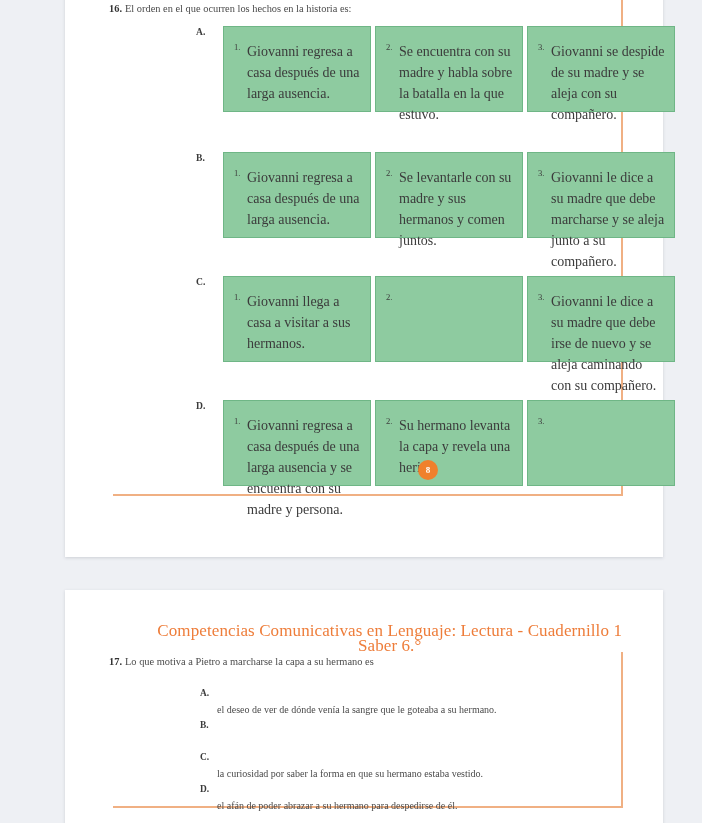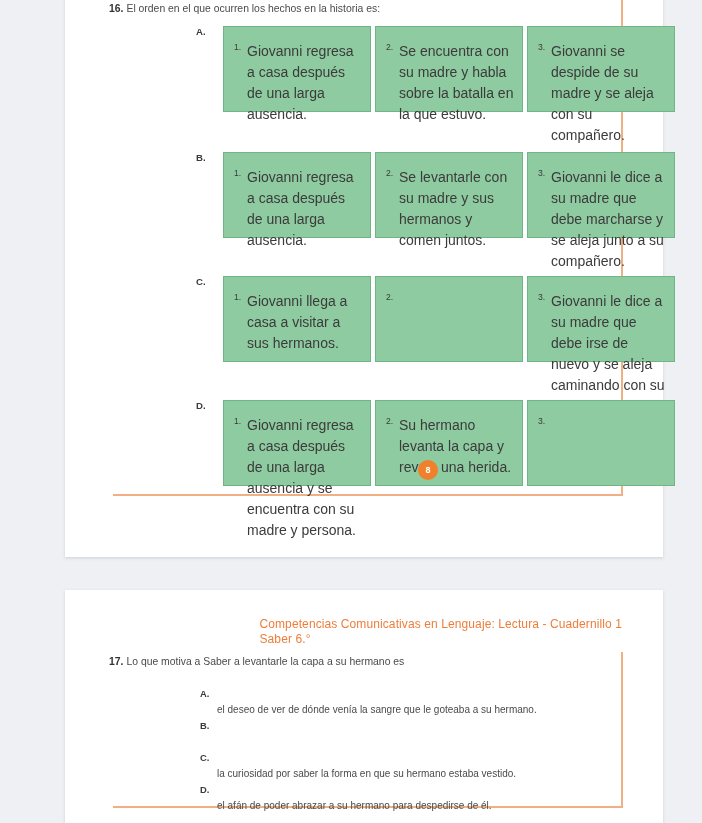"16. El orden en el" .viewport { font-family: none -> Liberation Serif, serif }
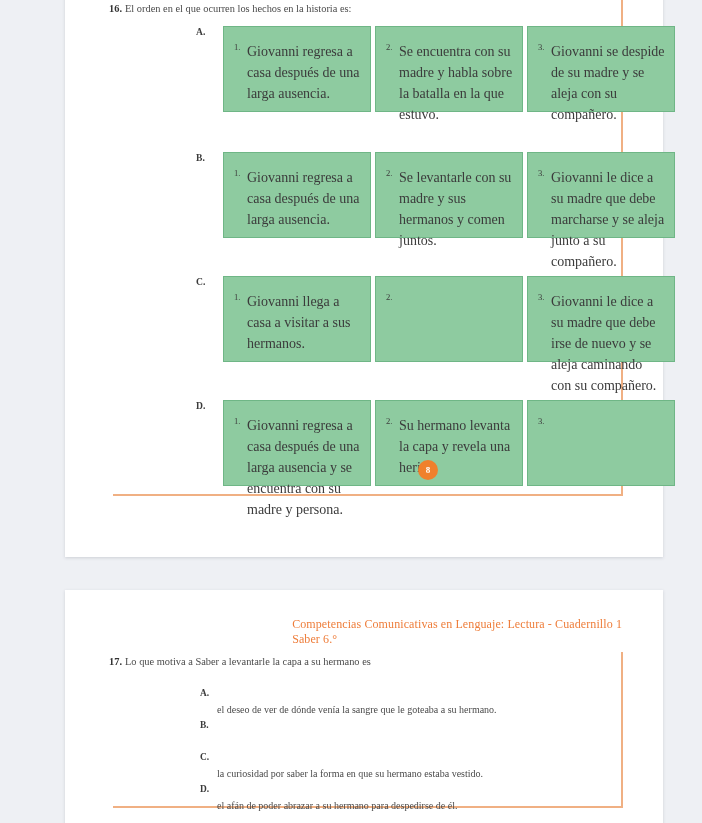"Competencias Comunicativas en Lenguaje:" .page-header { font-size: 12px -> 17px; text-align: left -> center; top: 27px -> 33px }
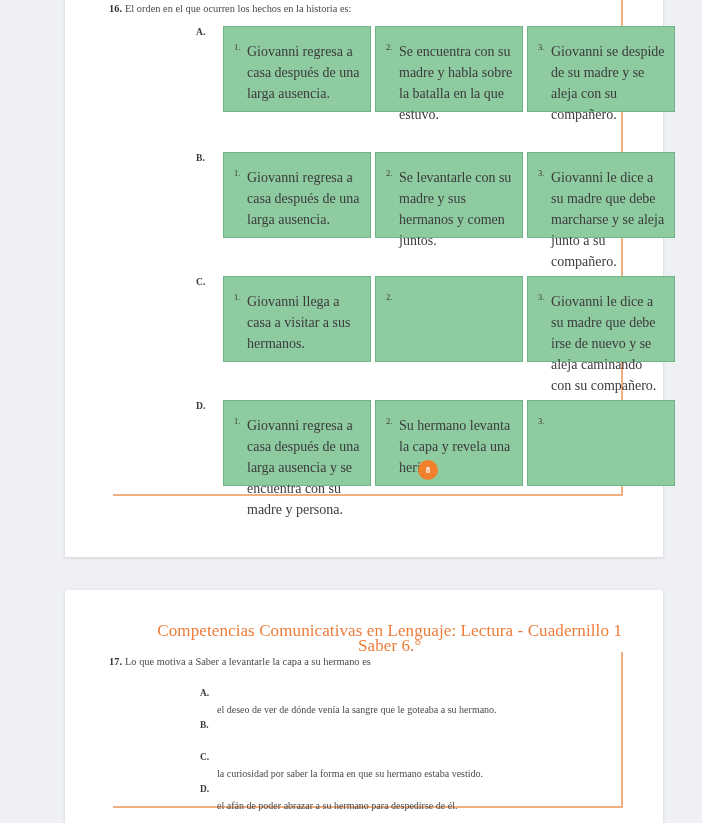"Lo que motiva a Saber" span { text: Saber a levantarle -> Pietro a marcharse }
